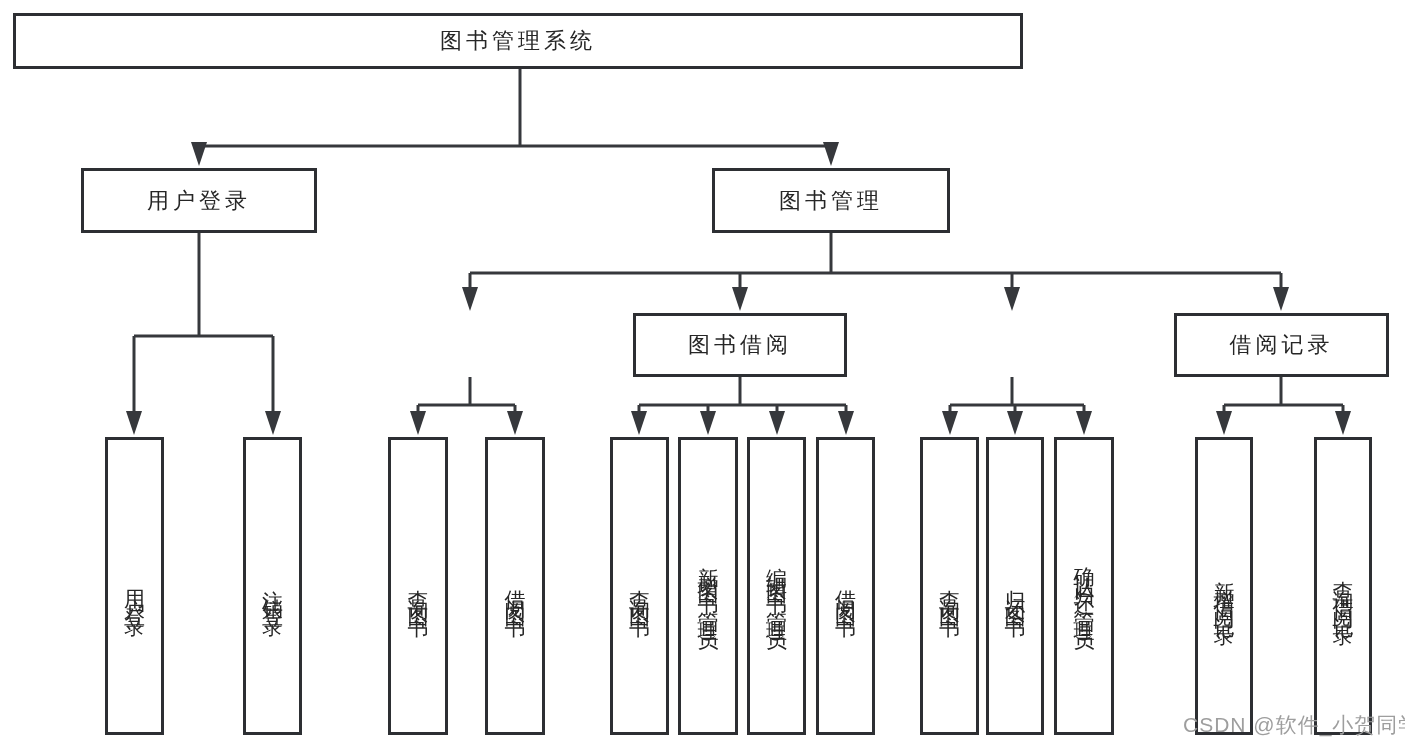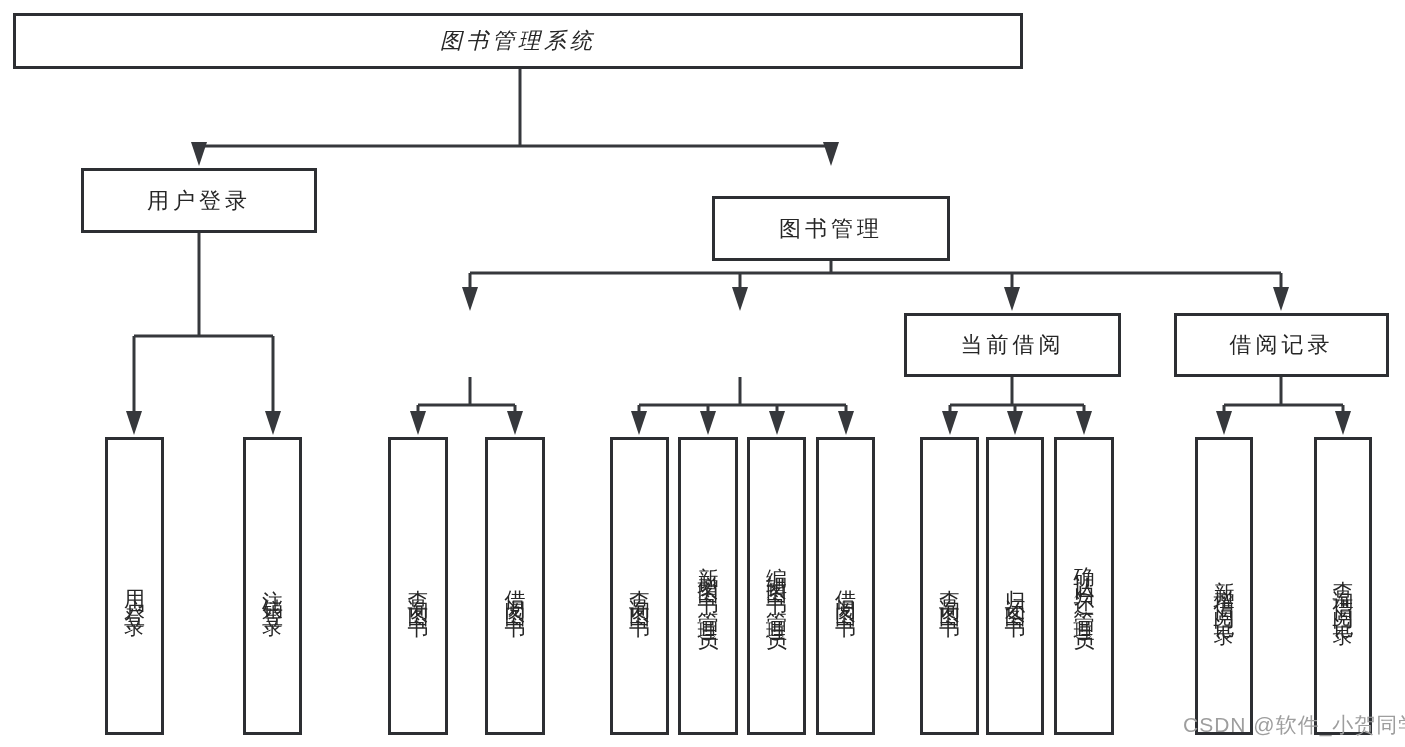"图书管理系统" div.box { font-style: italic -> none }
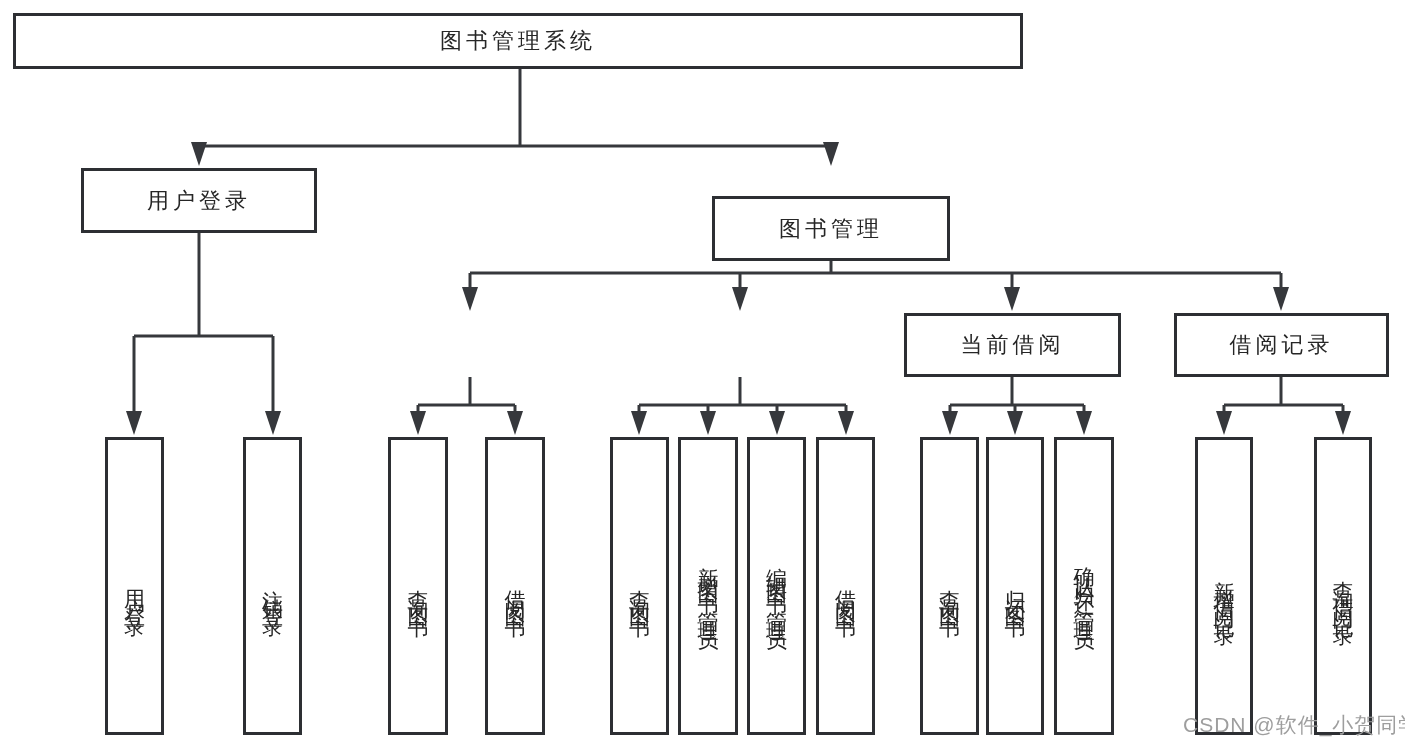"图书管理" div.box { margin-top: 28px -> none }
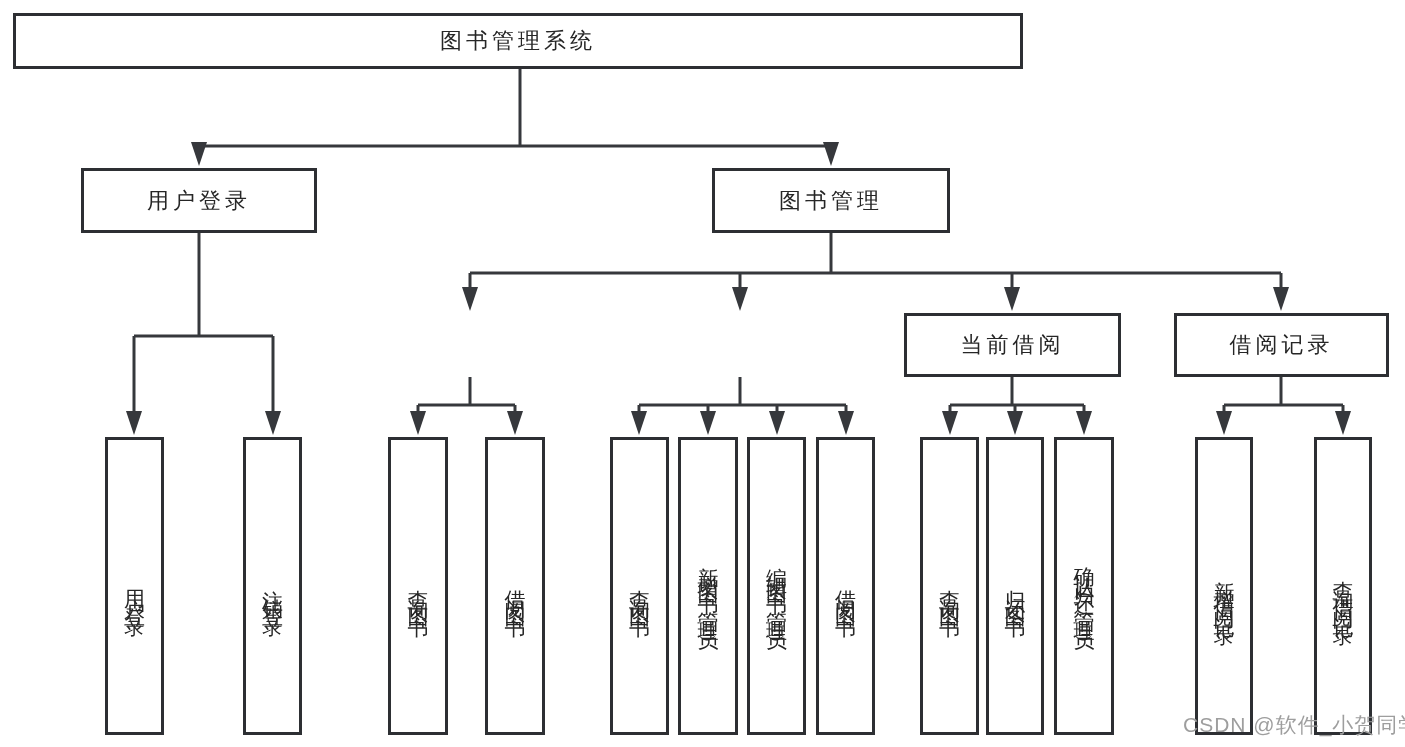"图书借阅" div.box { html: none -> <div>图书借阅</div> }
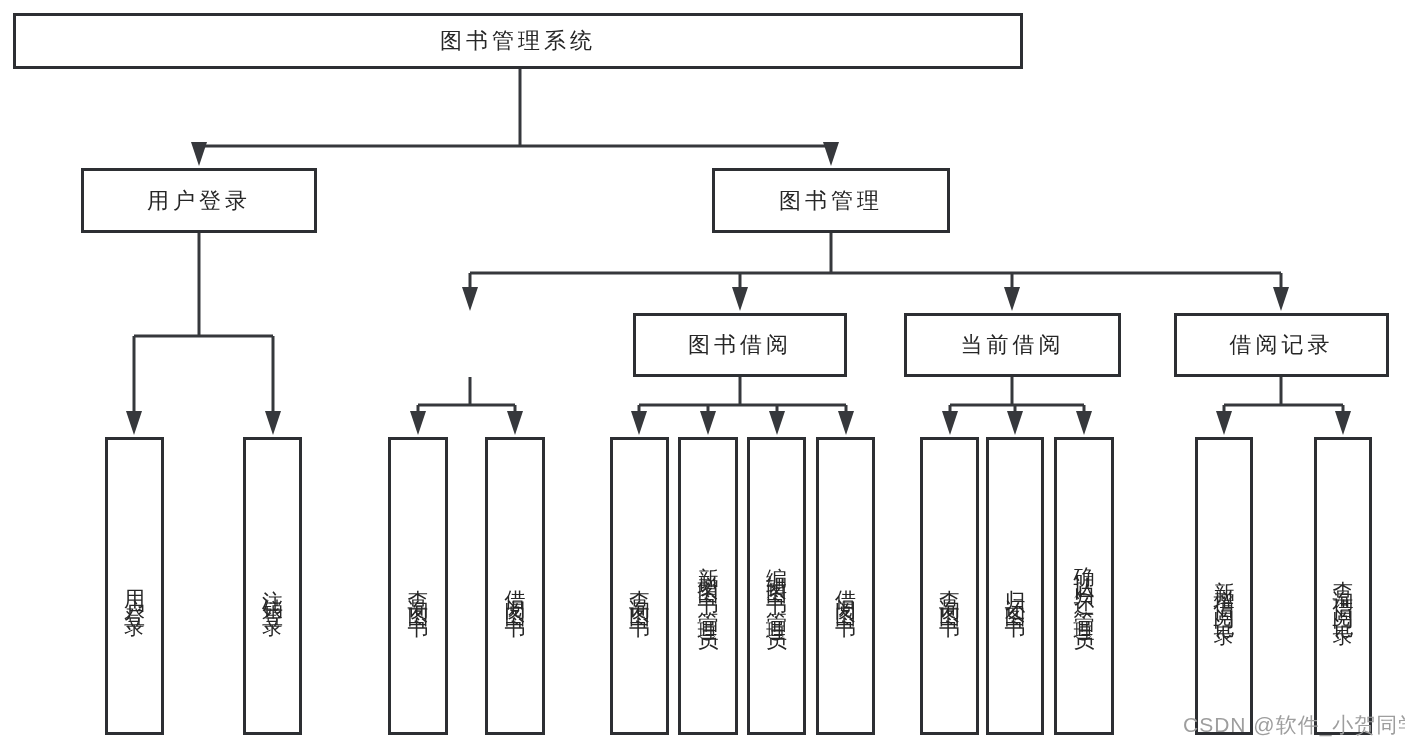"当前借阅" div.box { html: <div>当前借阅</div> -> none }
